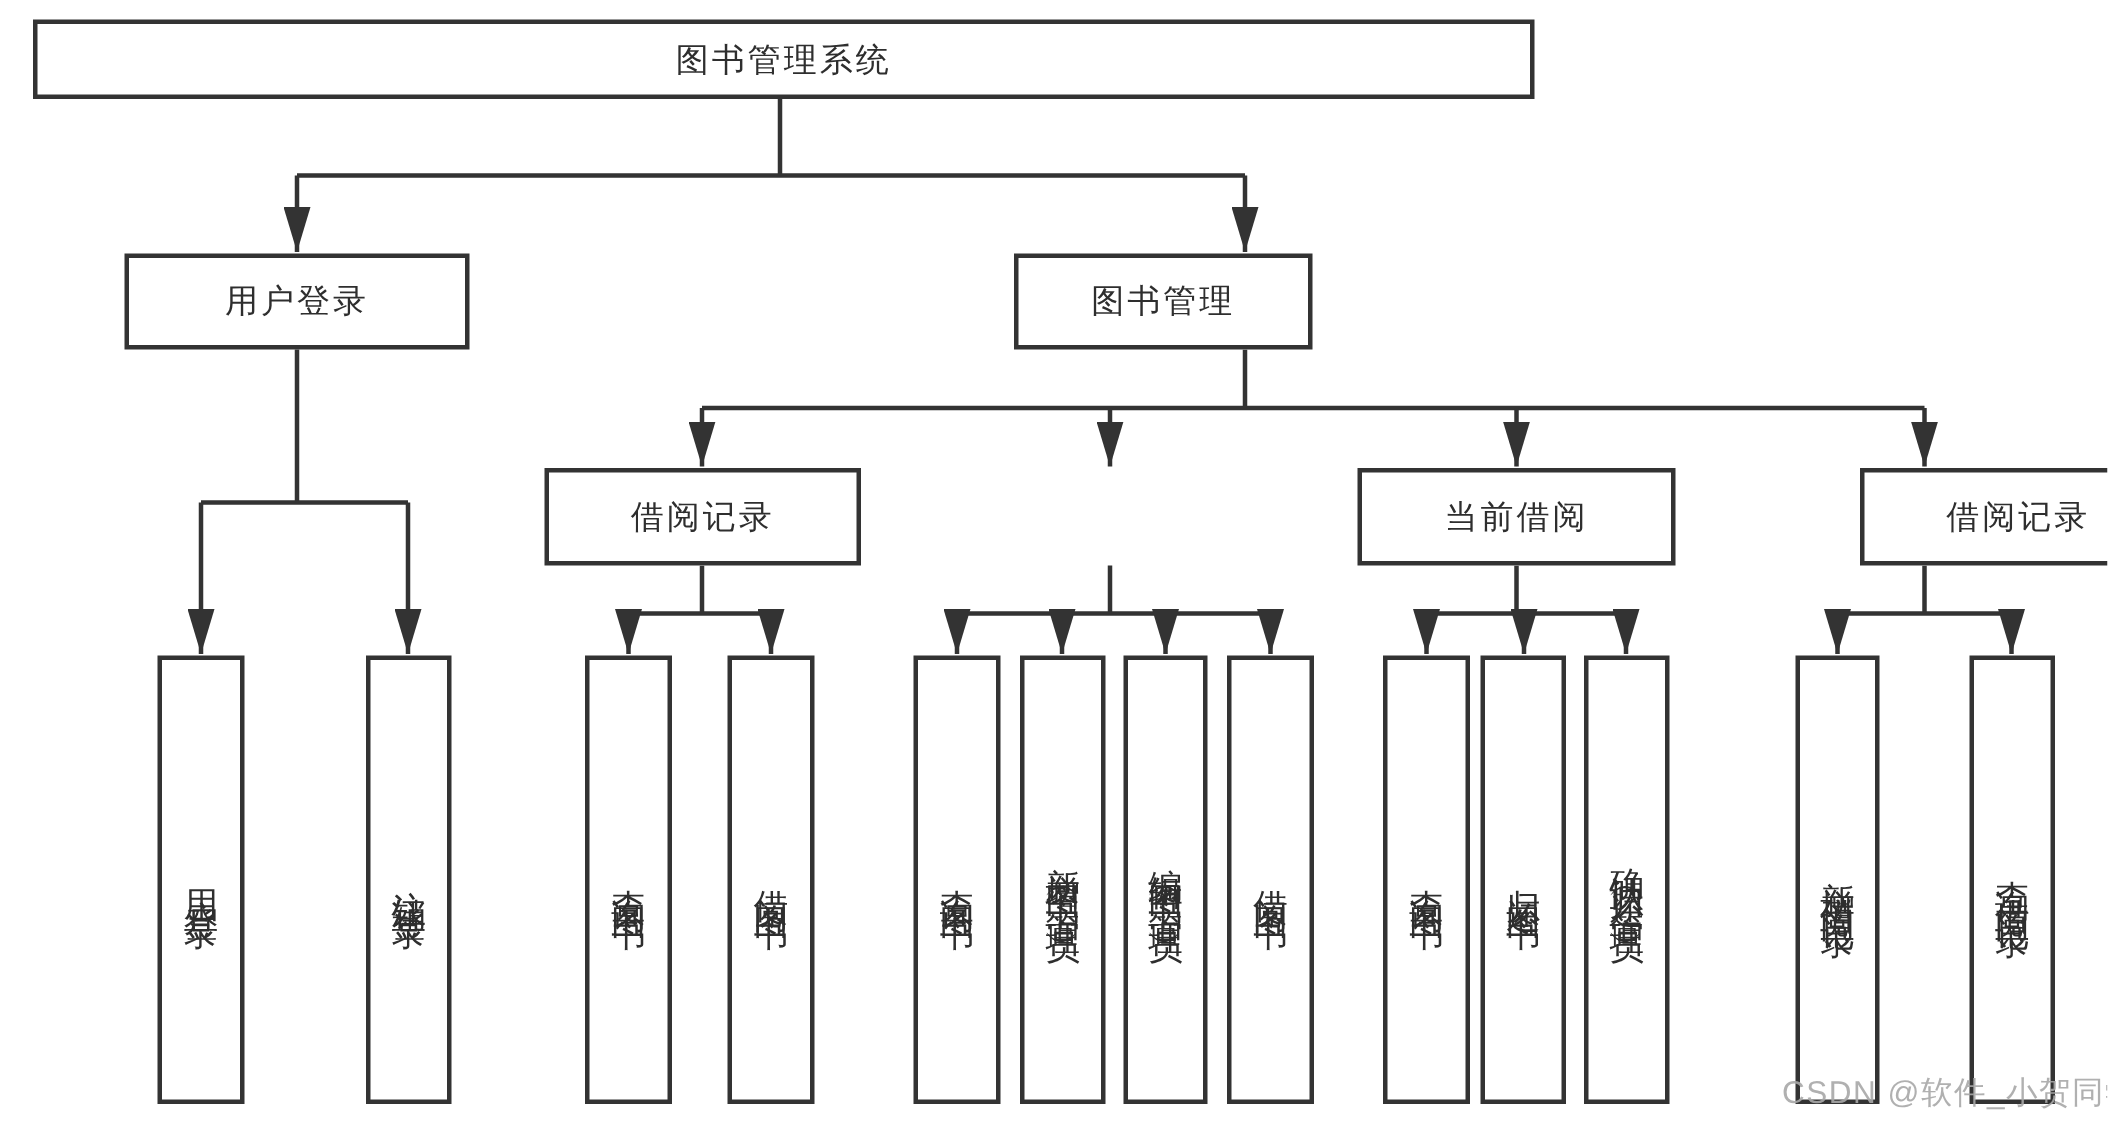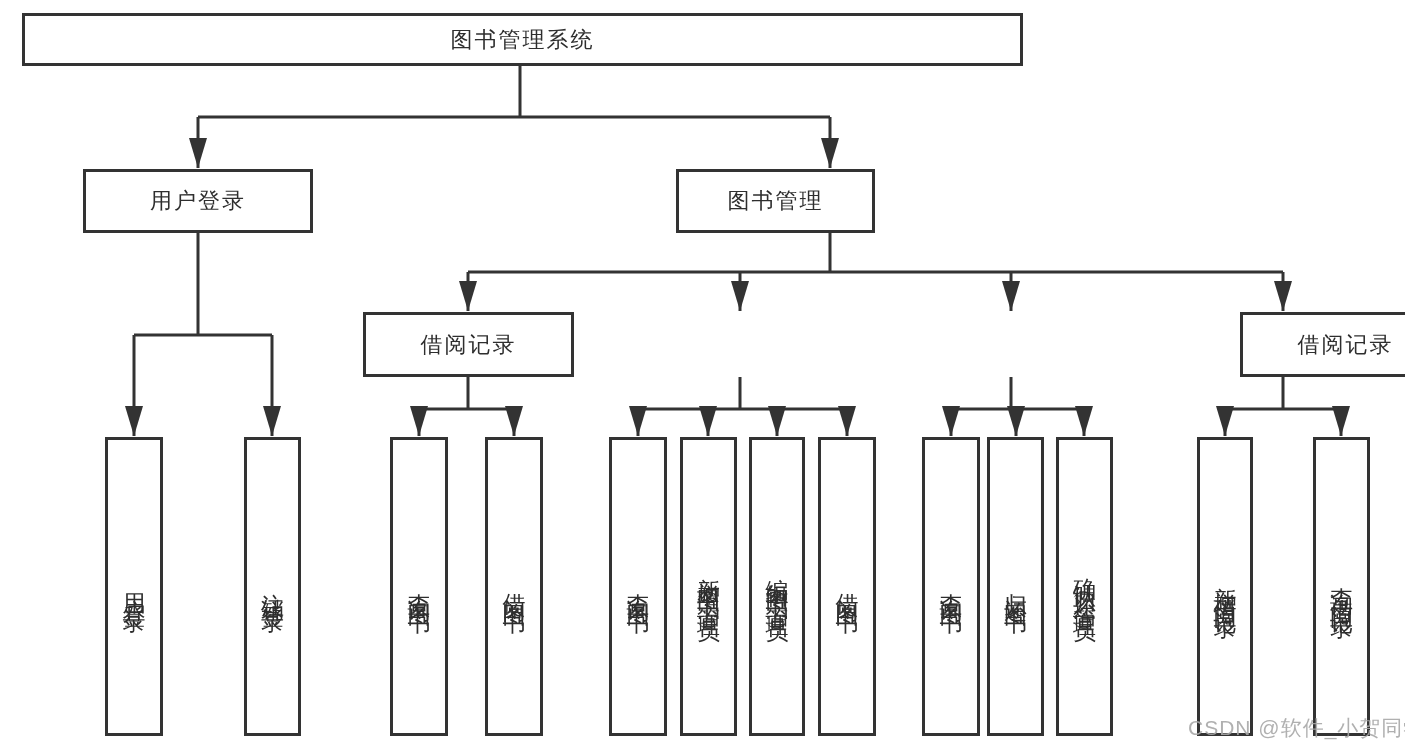"当前借阅" div.node { html: none -> <div> <span>当前借阅</span> </div> }
